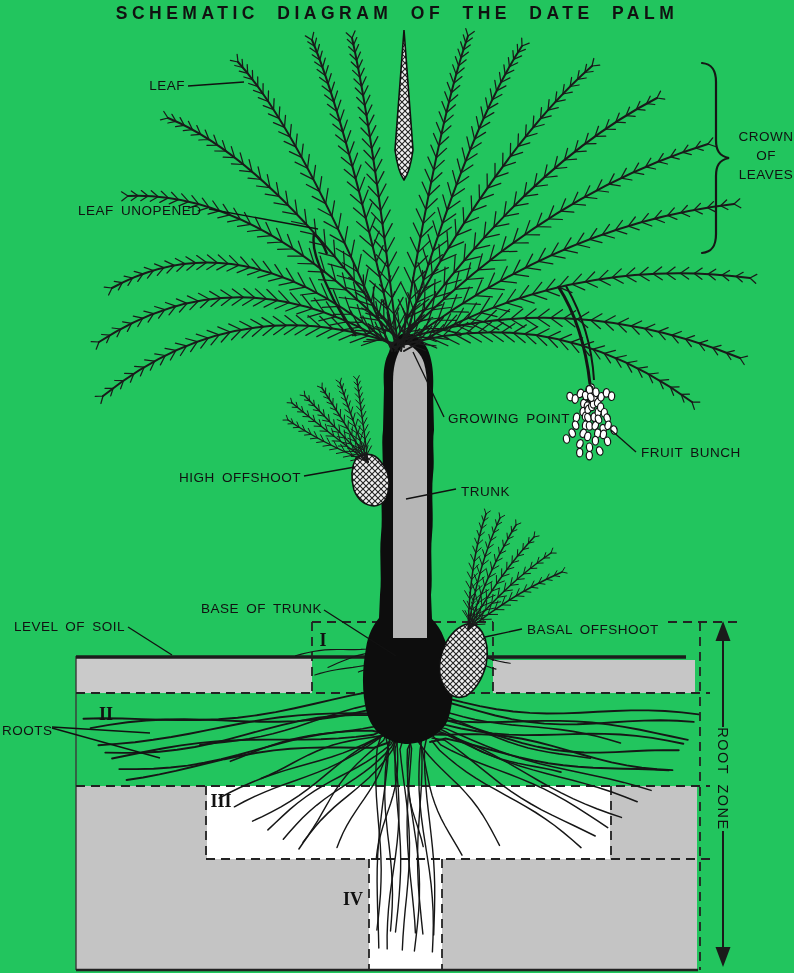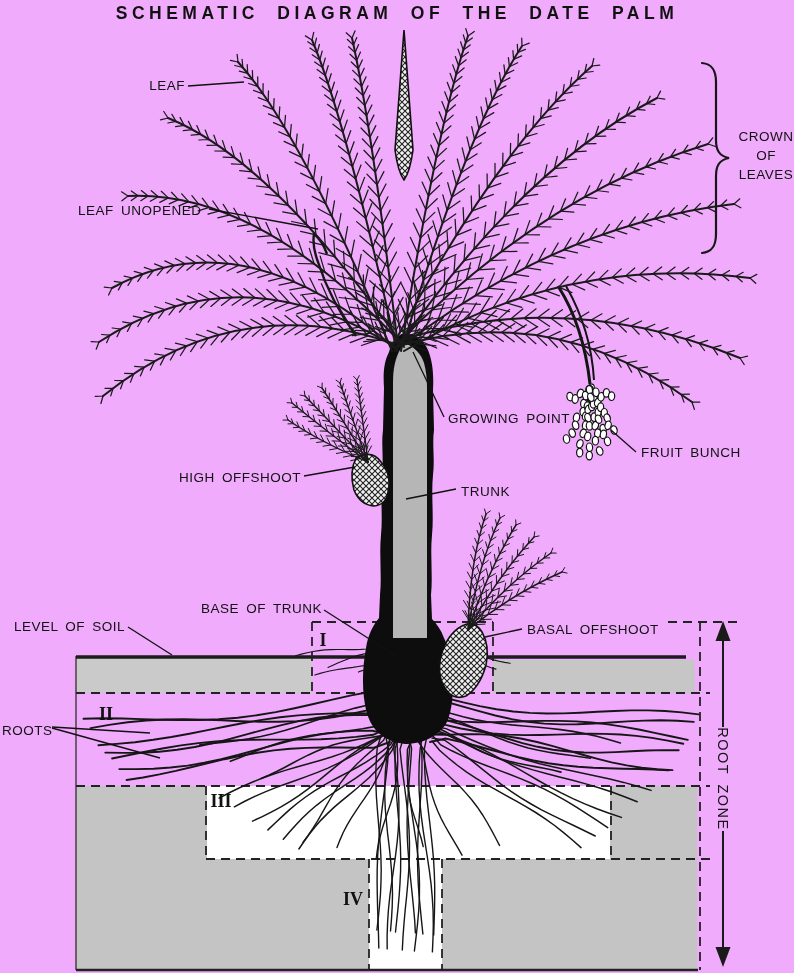"SCHEMATIC DIAGRAM OF THE DATE" .page { background: #f0abfc -> #22c55e }
